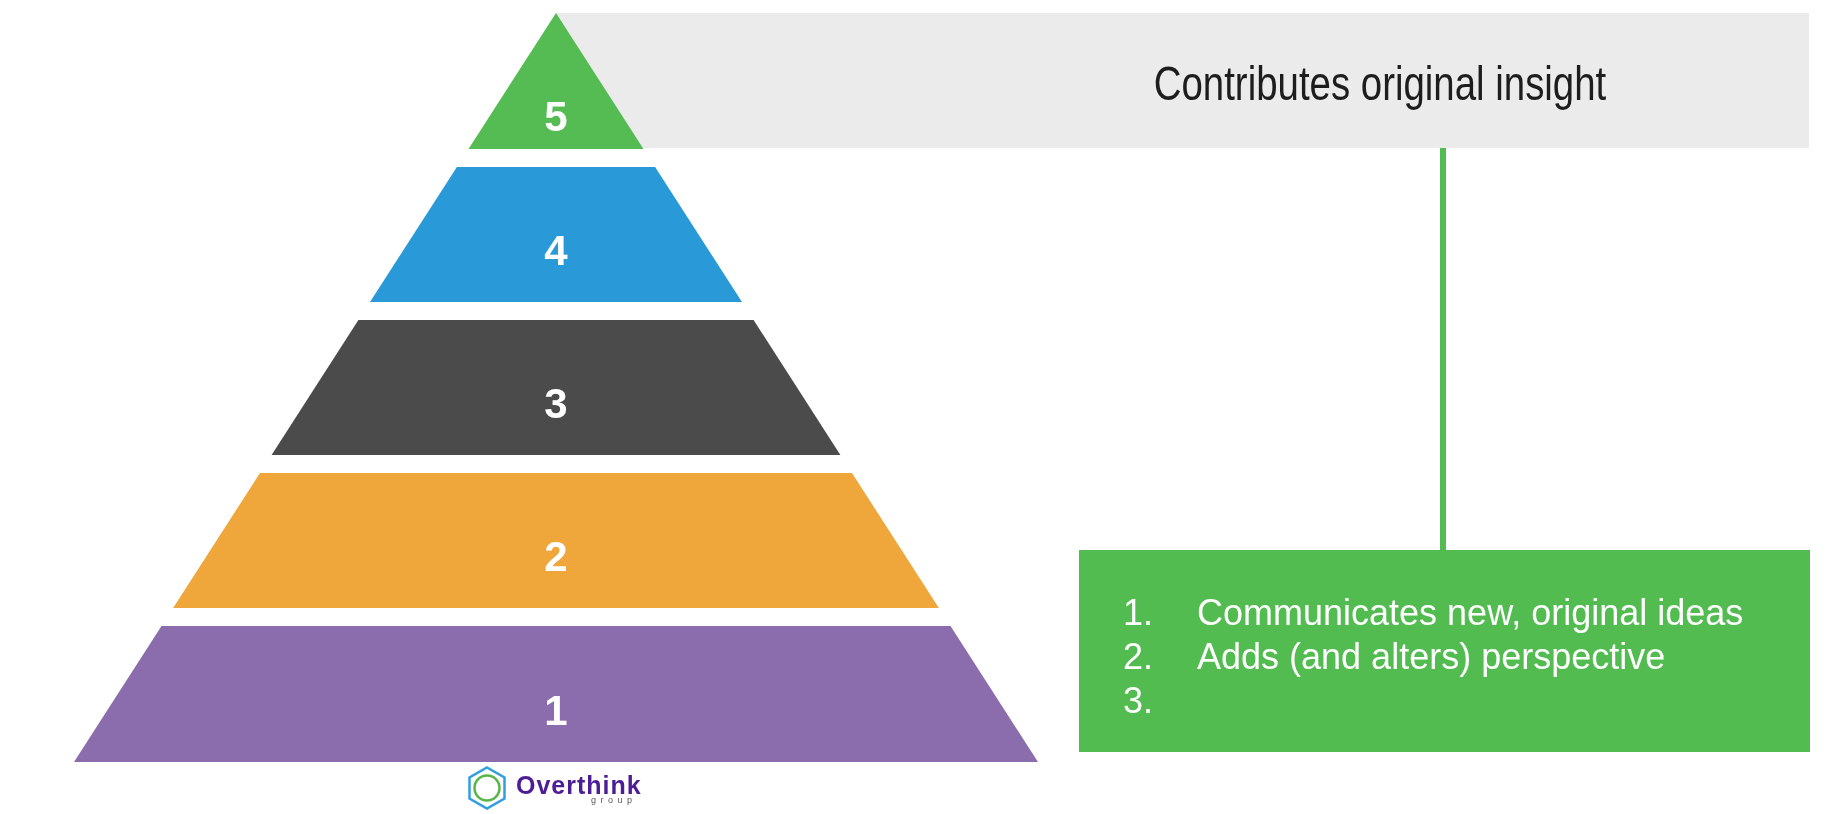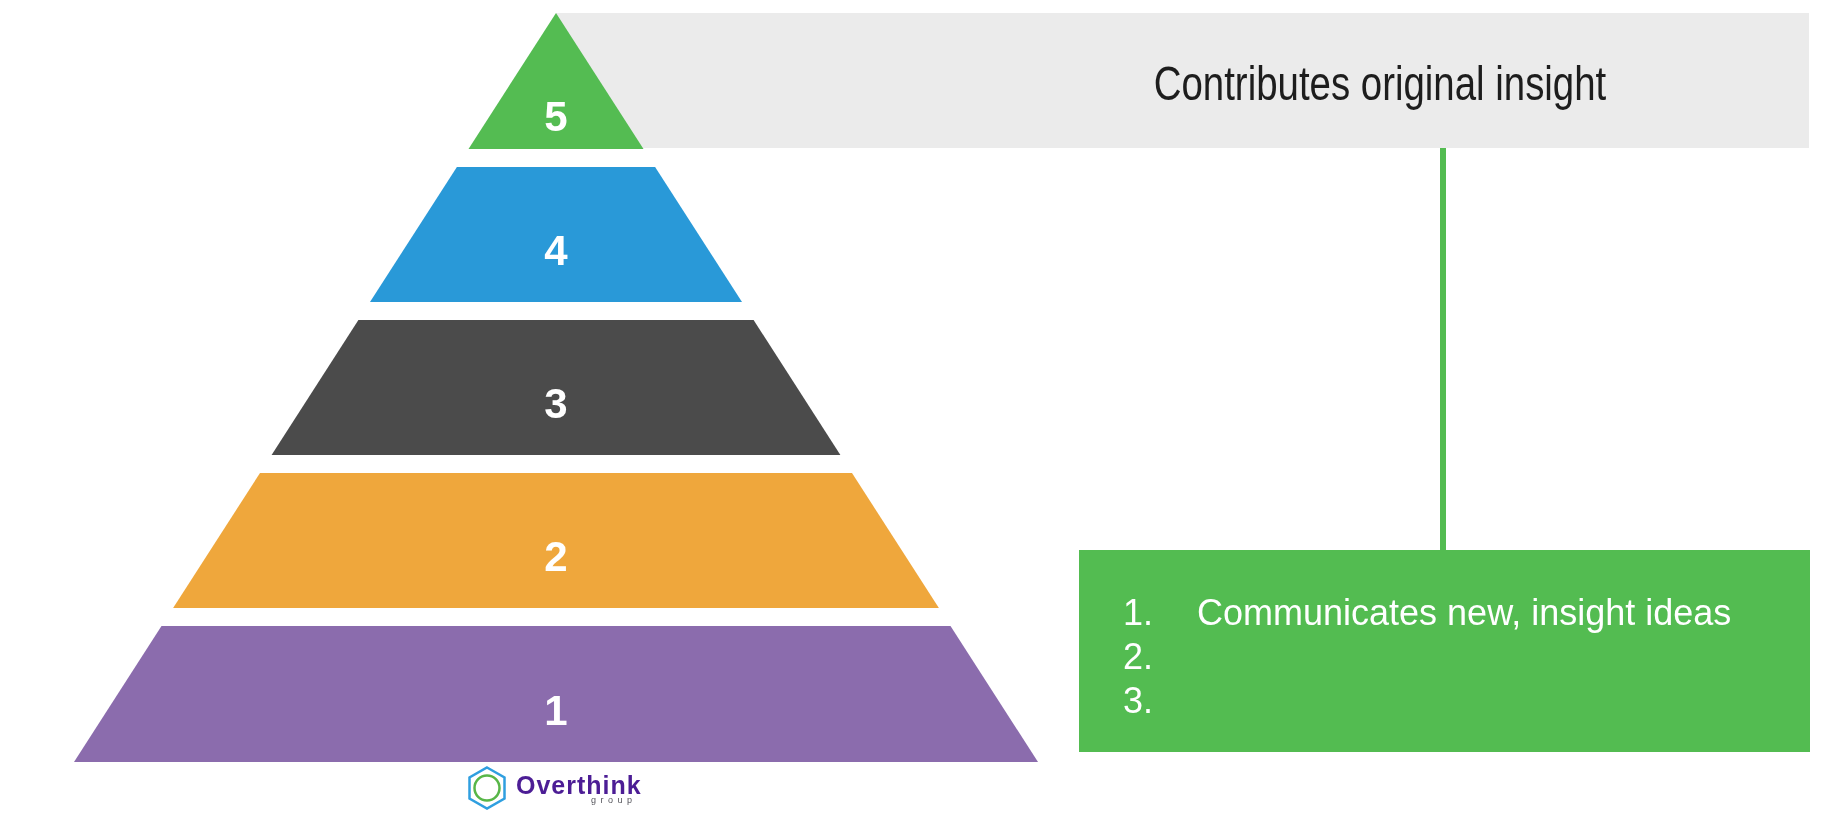"Communicates new, insight ideas" span { text: insight -> original }
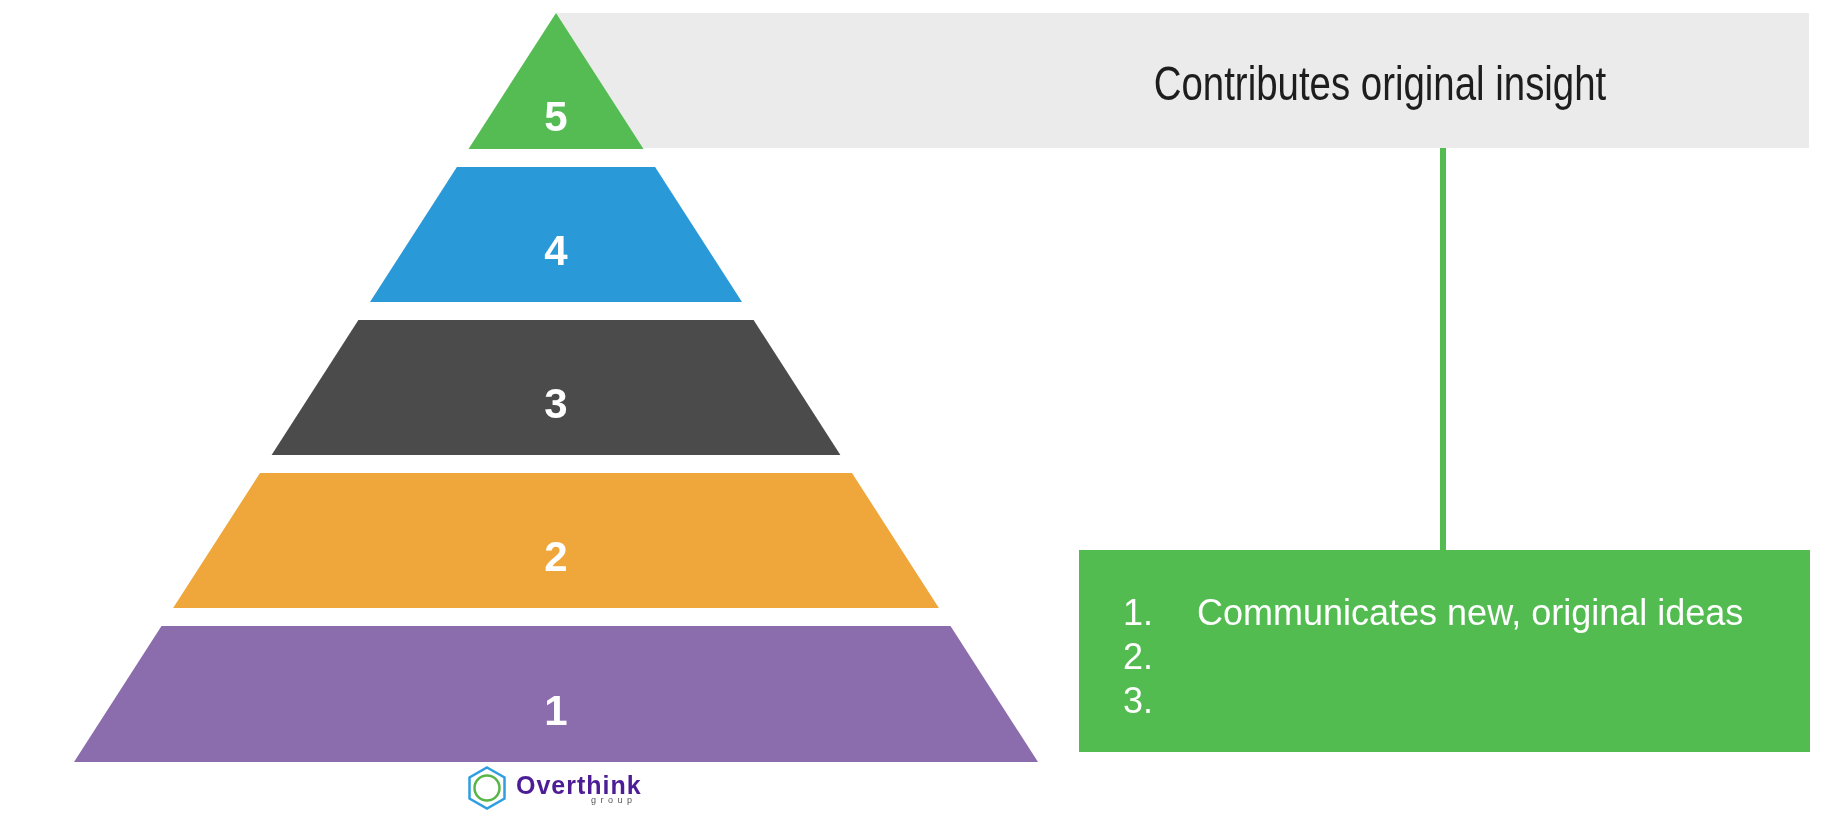"Adds (and alters) perspective" span { html: none -> <span>Adds (and alters) perspective</span> }
